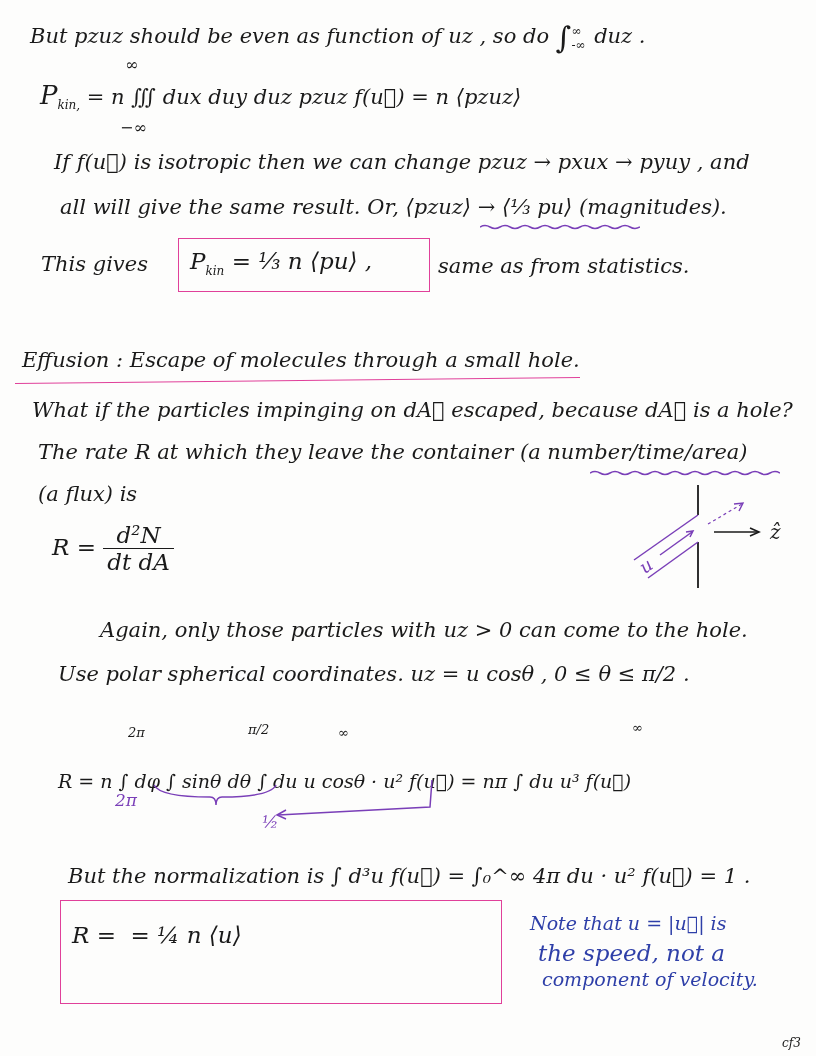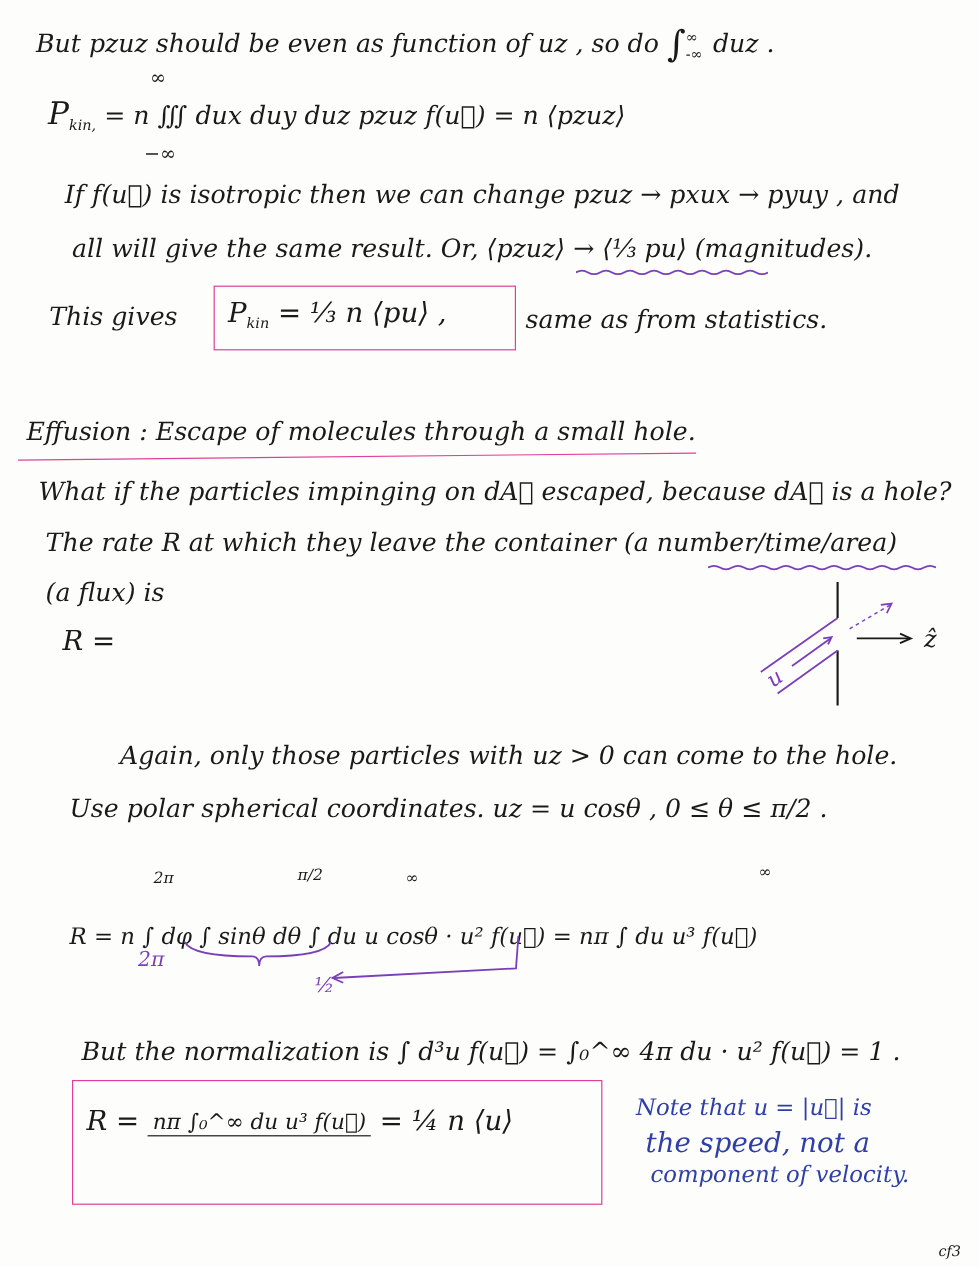"d²N" span.frac { html: none -> <span><span>d²N</span><span>dt dA</span></span> }
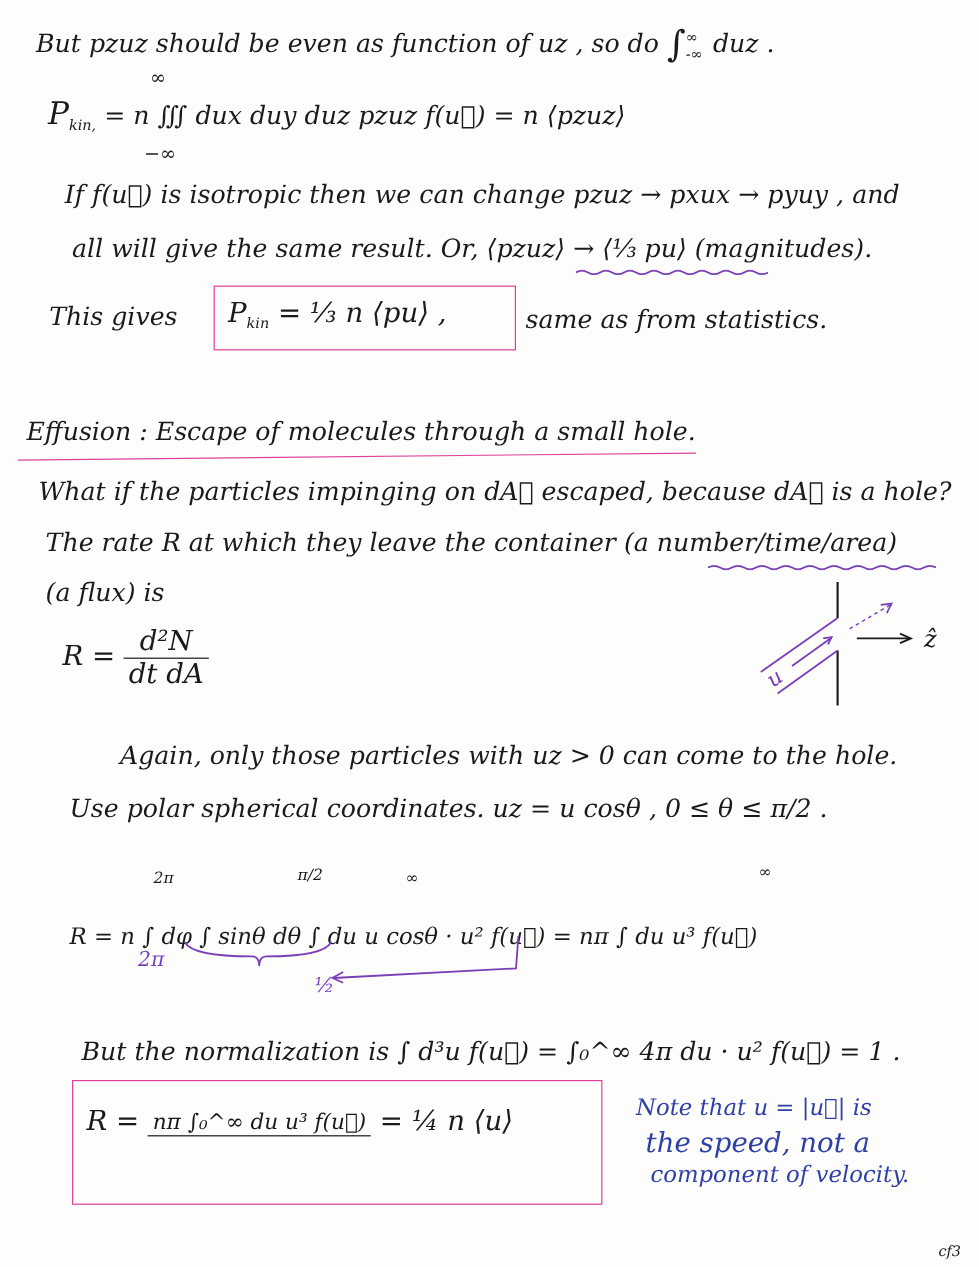"nπ ∫₀^∞ du u³ f(u⃗)" span.num { html: <span>nπ ∫₀^∞ du u³ f(u⃗)</span> -> none }
